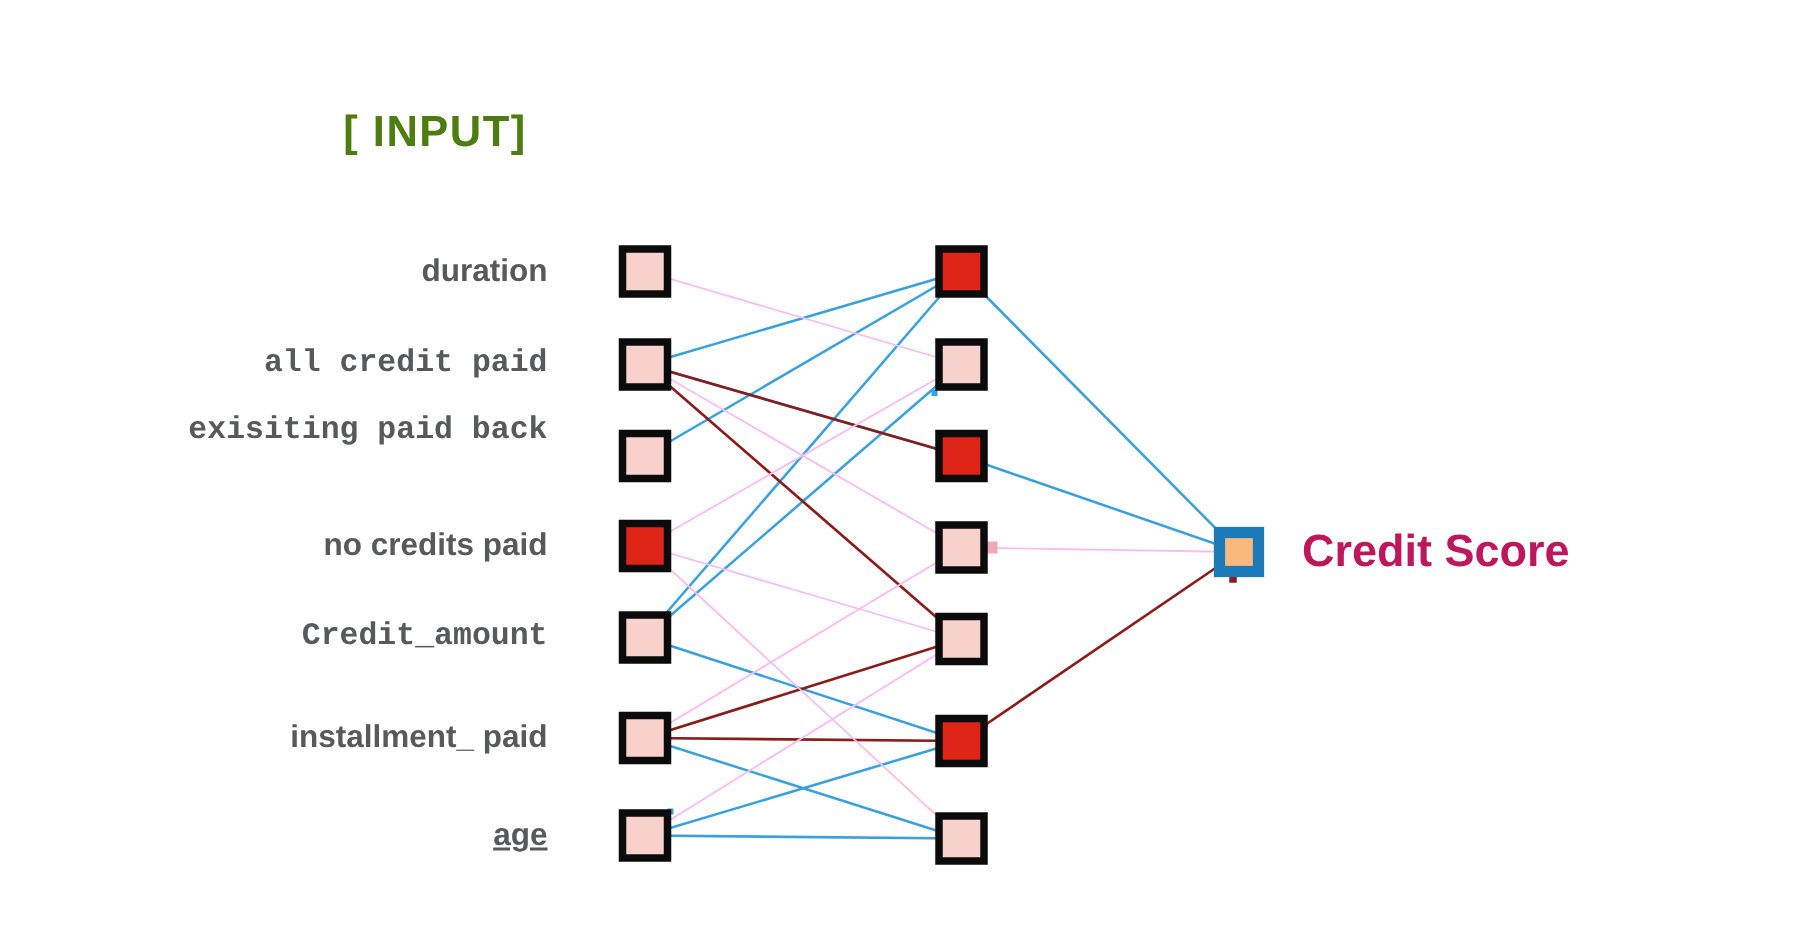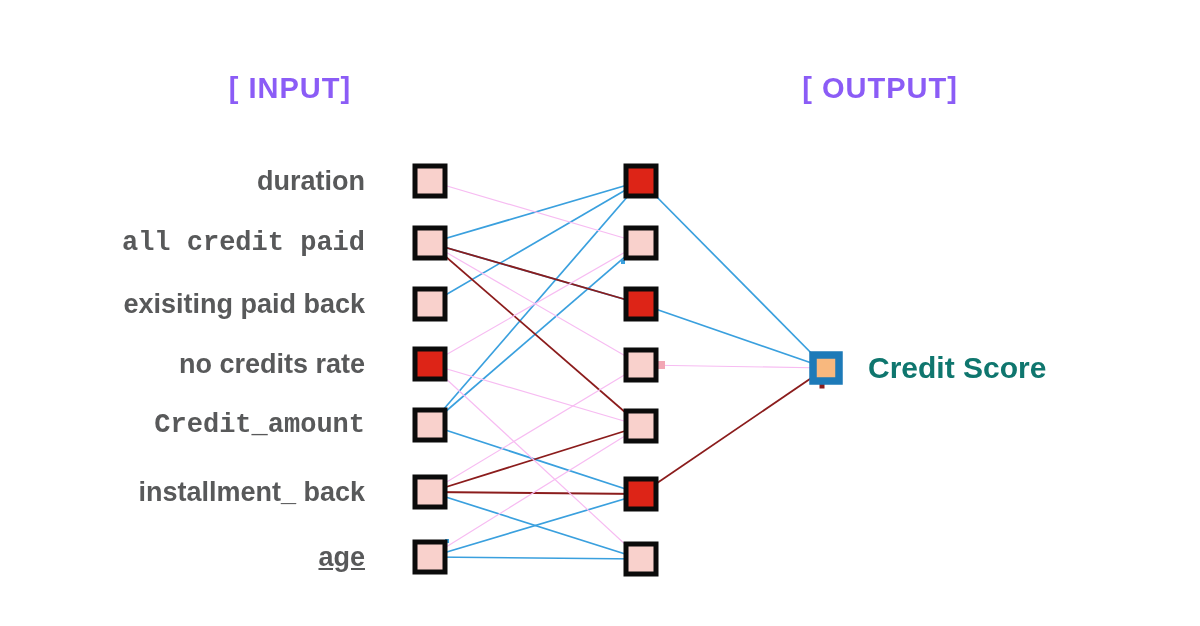"[ INPUT]" .hdr { color: #8b5cf6 -> #4d7c0f }
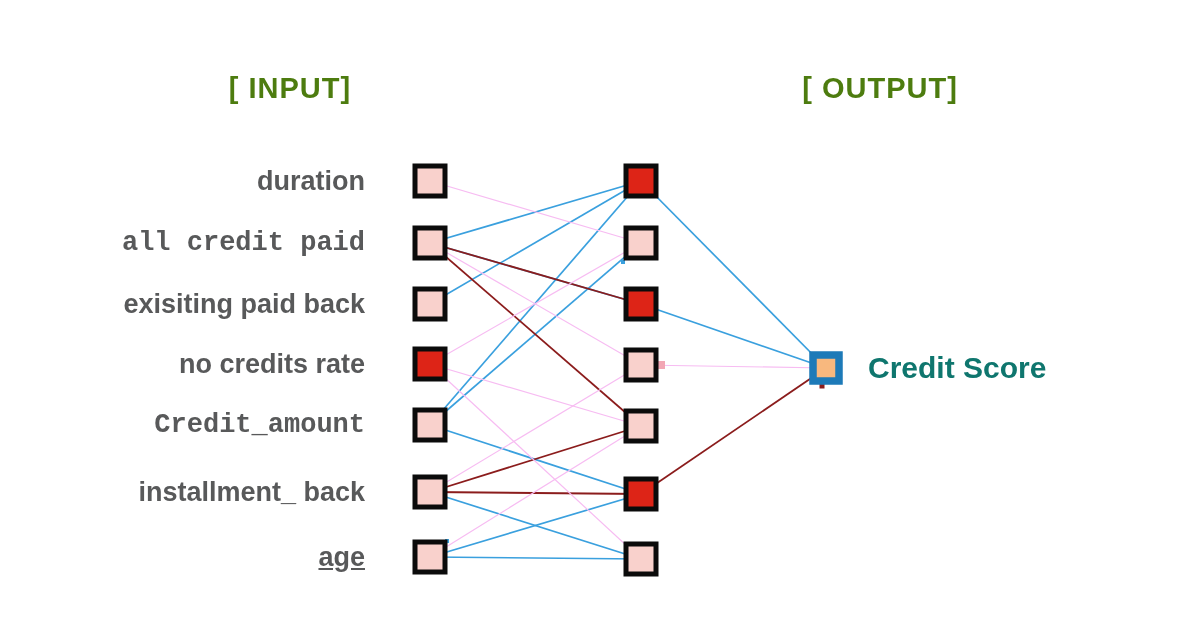"[ OUTPUT]" div.hdr { html: <div>[ OUTPUT]</div> -> none }
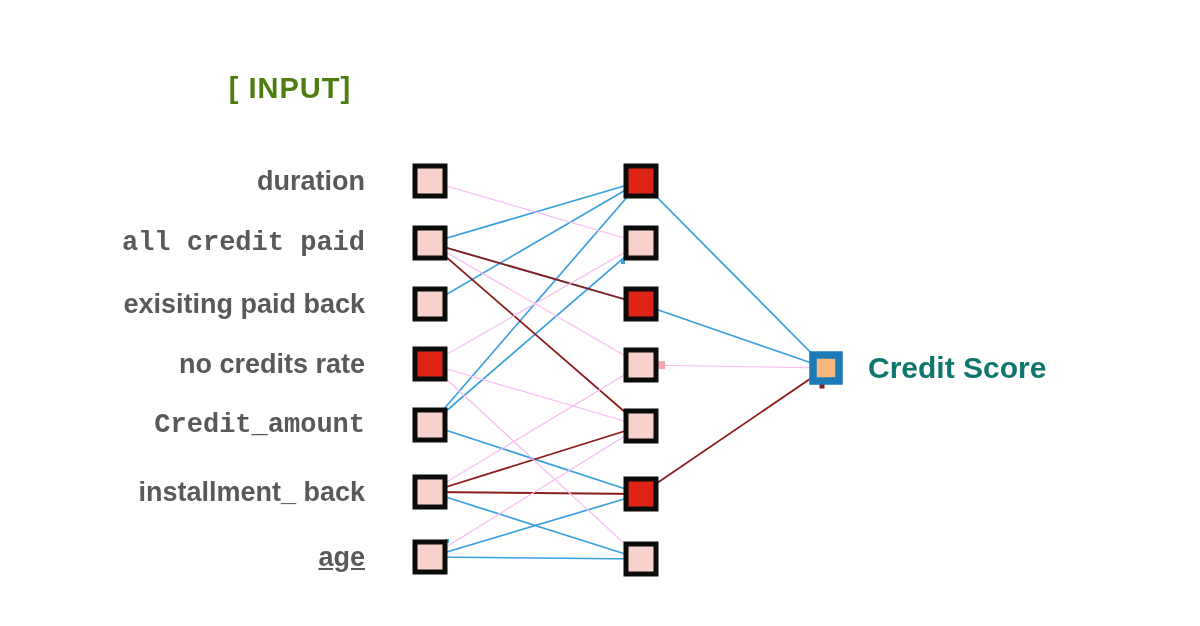"duration" .row-label { font-size: 27px -> 21px }
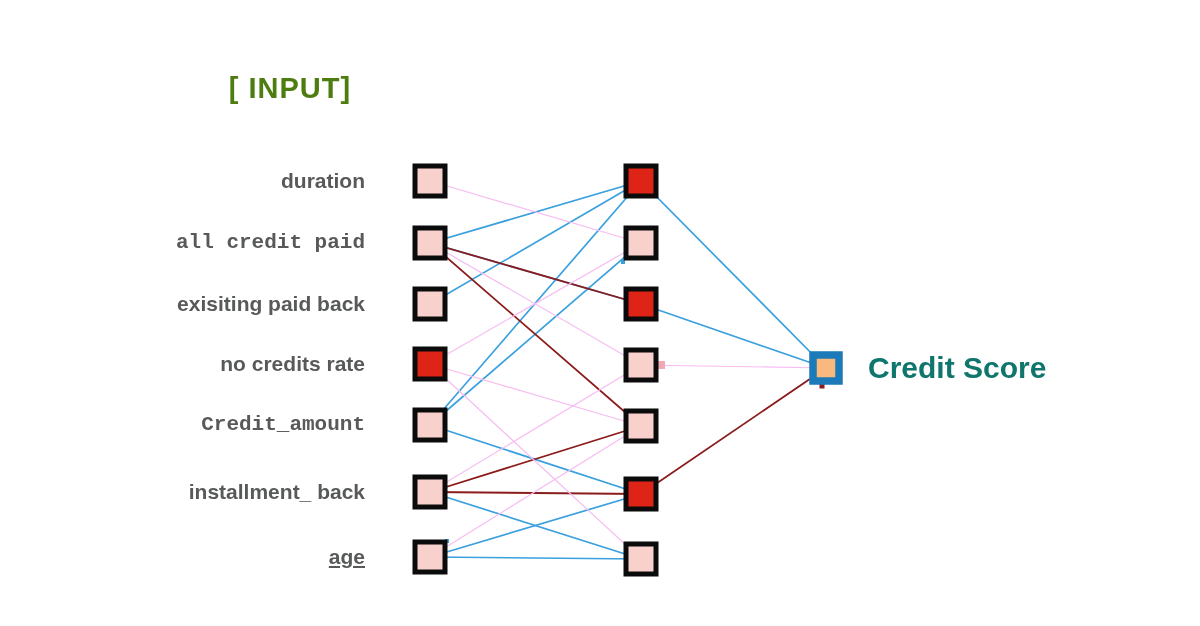"exisiting paid back" div.row-label { font-family: none -> Liberation Mono, monospace; top: 286px -> 270px }
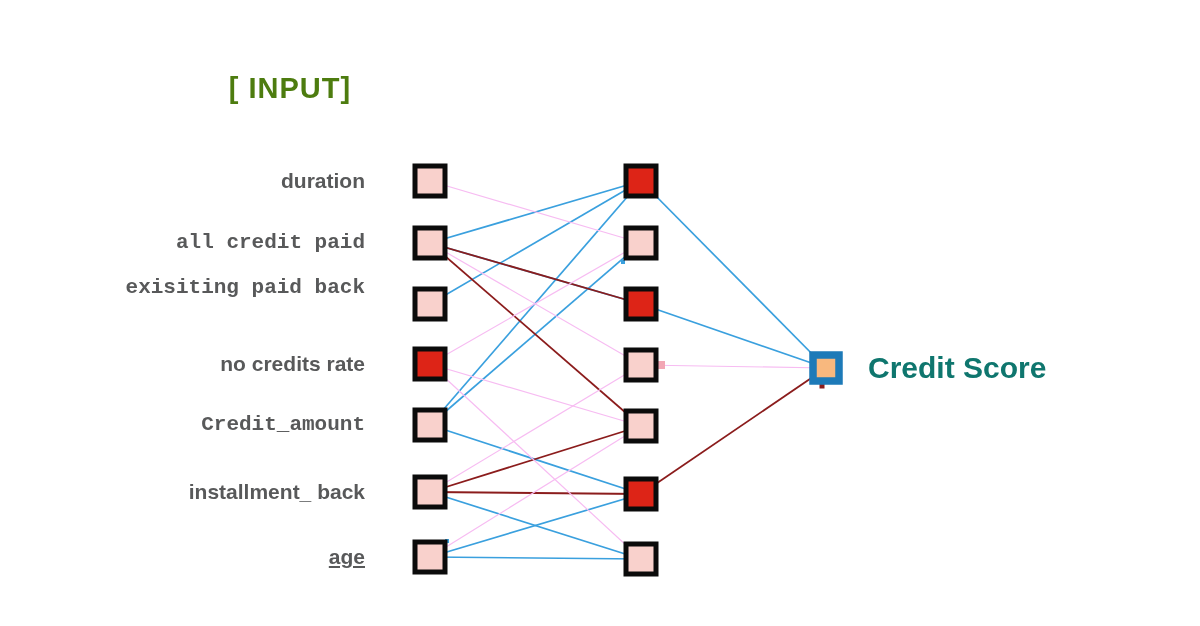"no credits rate" div.row-label { text: rate -> paid }
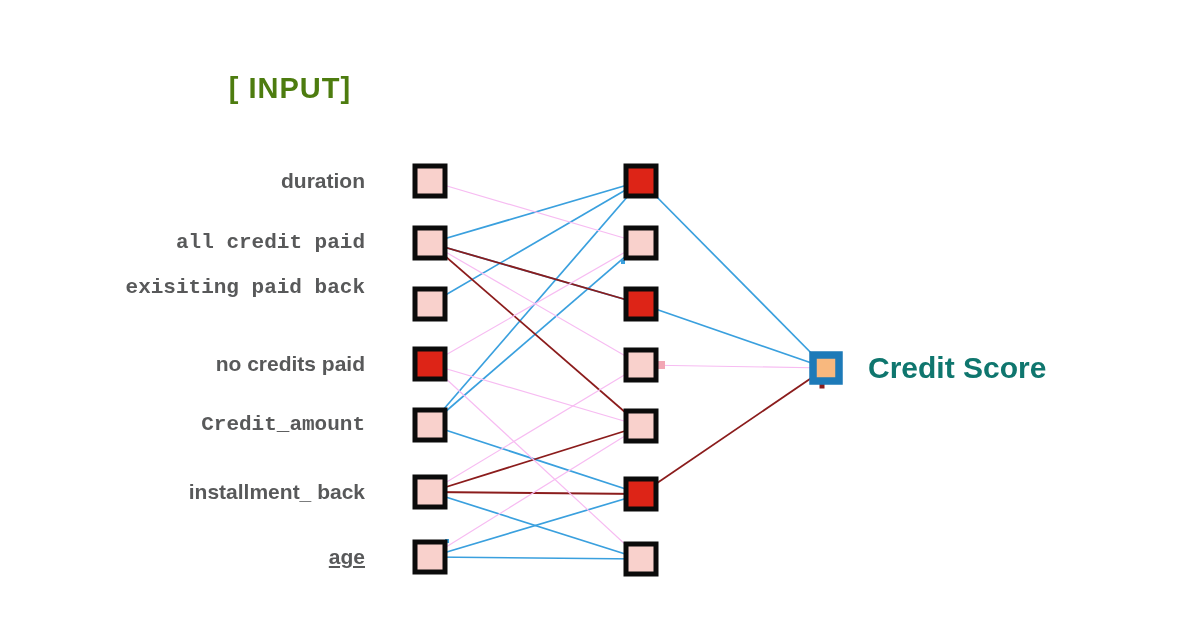"Credit Score" .out-label { color: #0f766e -> #be185d }
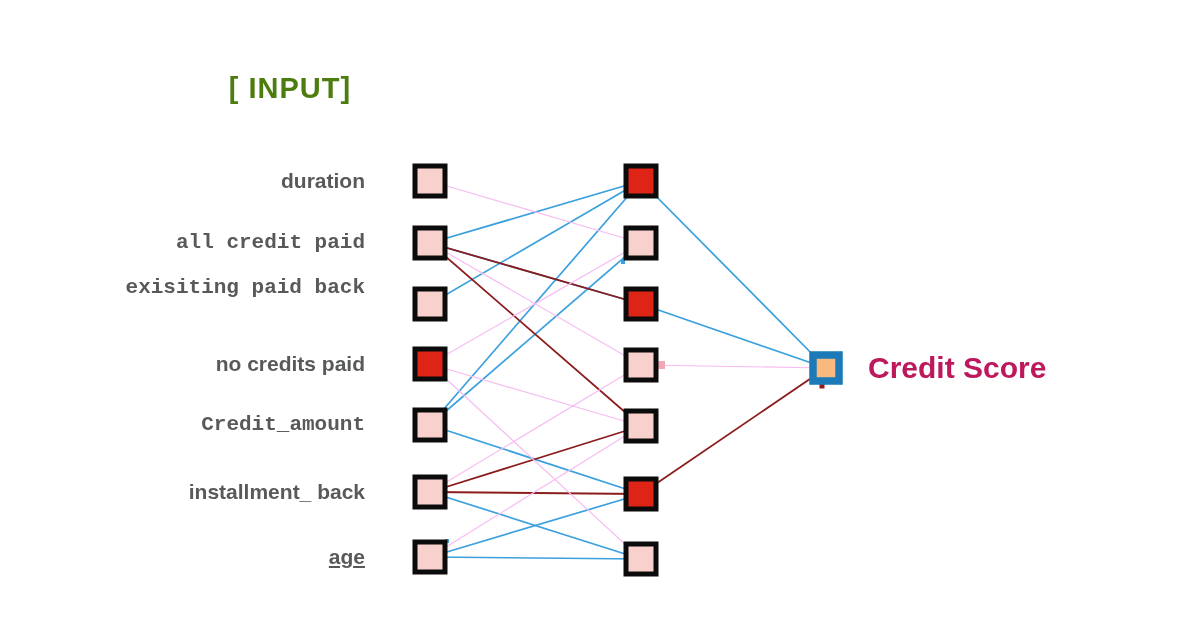"installment_ back" div.row-label { text: back -> paid }
